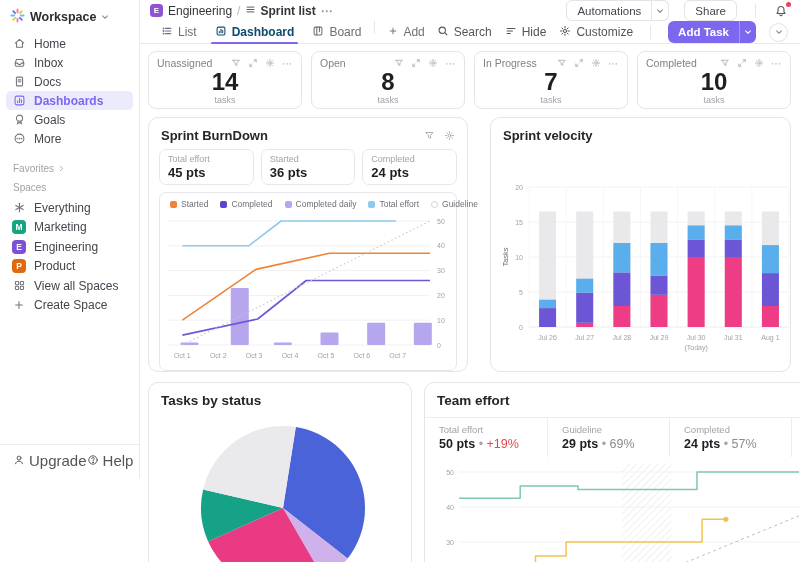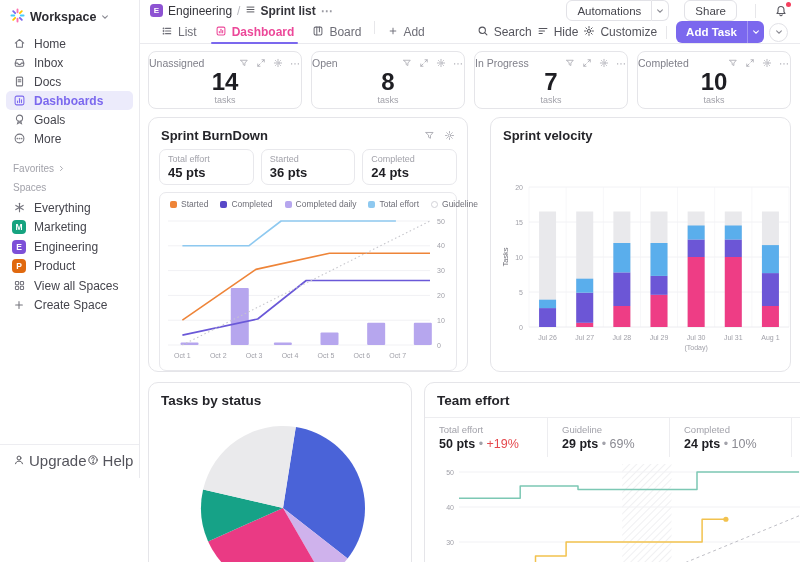"Dashboard" .tab.active { color: #ec4899 -> #0c4a6e }
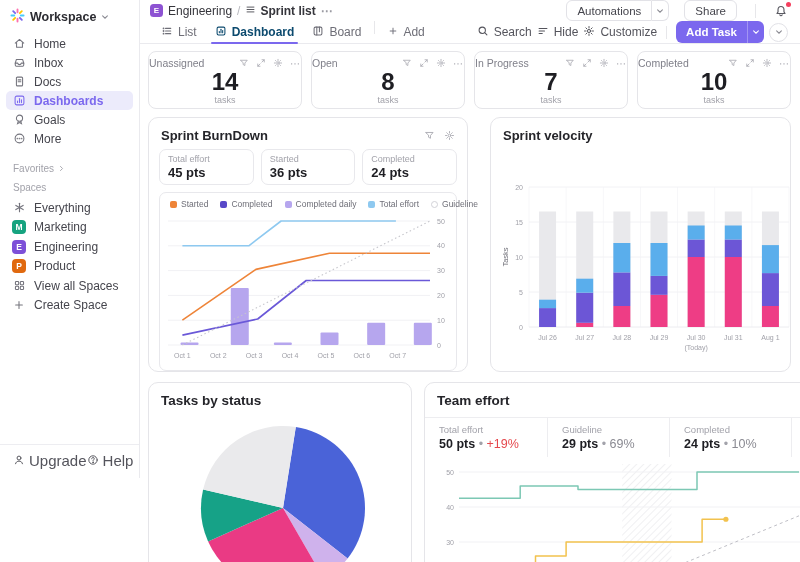"Search" .tab-actions { gap: 5px -> 13px }
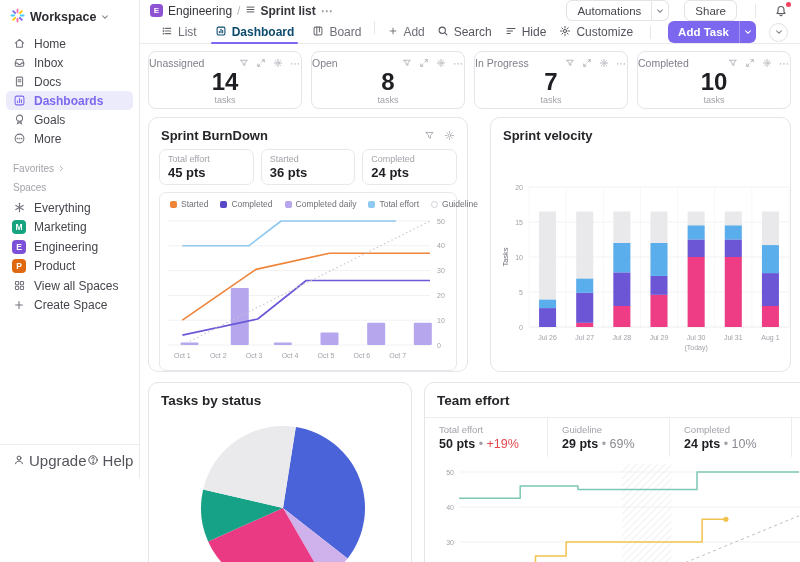"Unassigned" .card { padding: 5px 0 0 -> 5px 8px 0 }
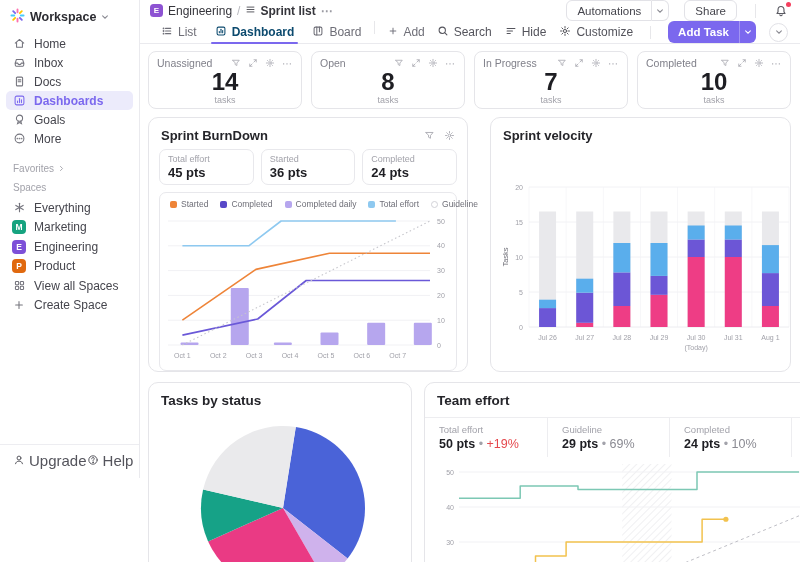"10%" span.delta { text: 10% -> 57% }
